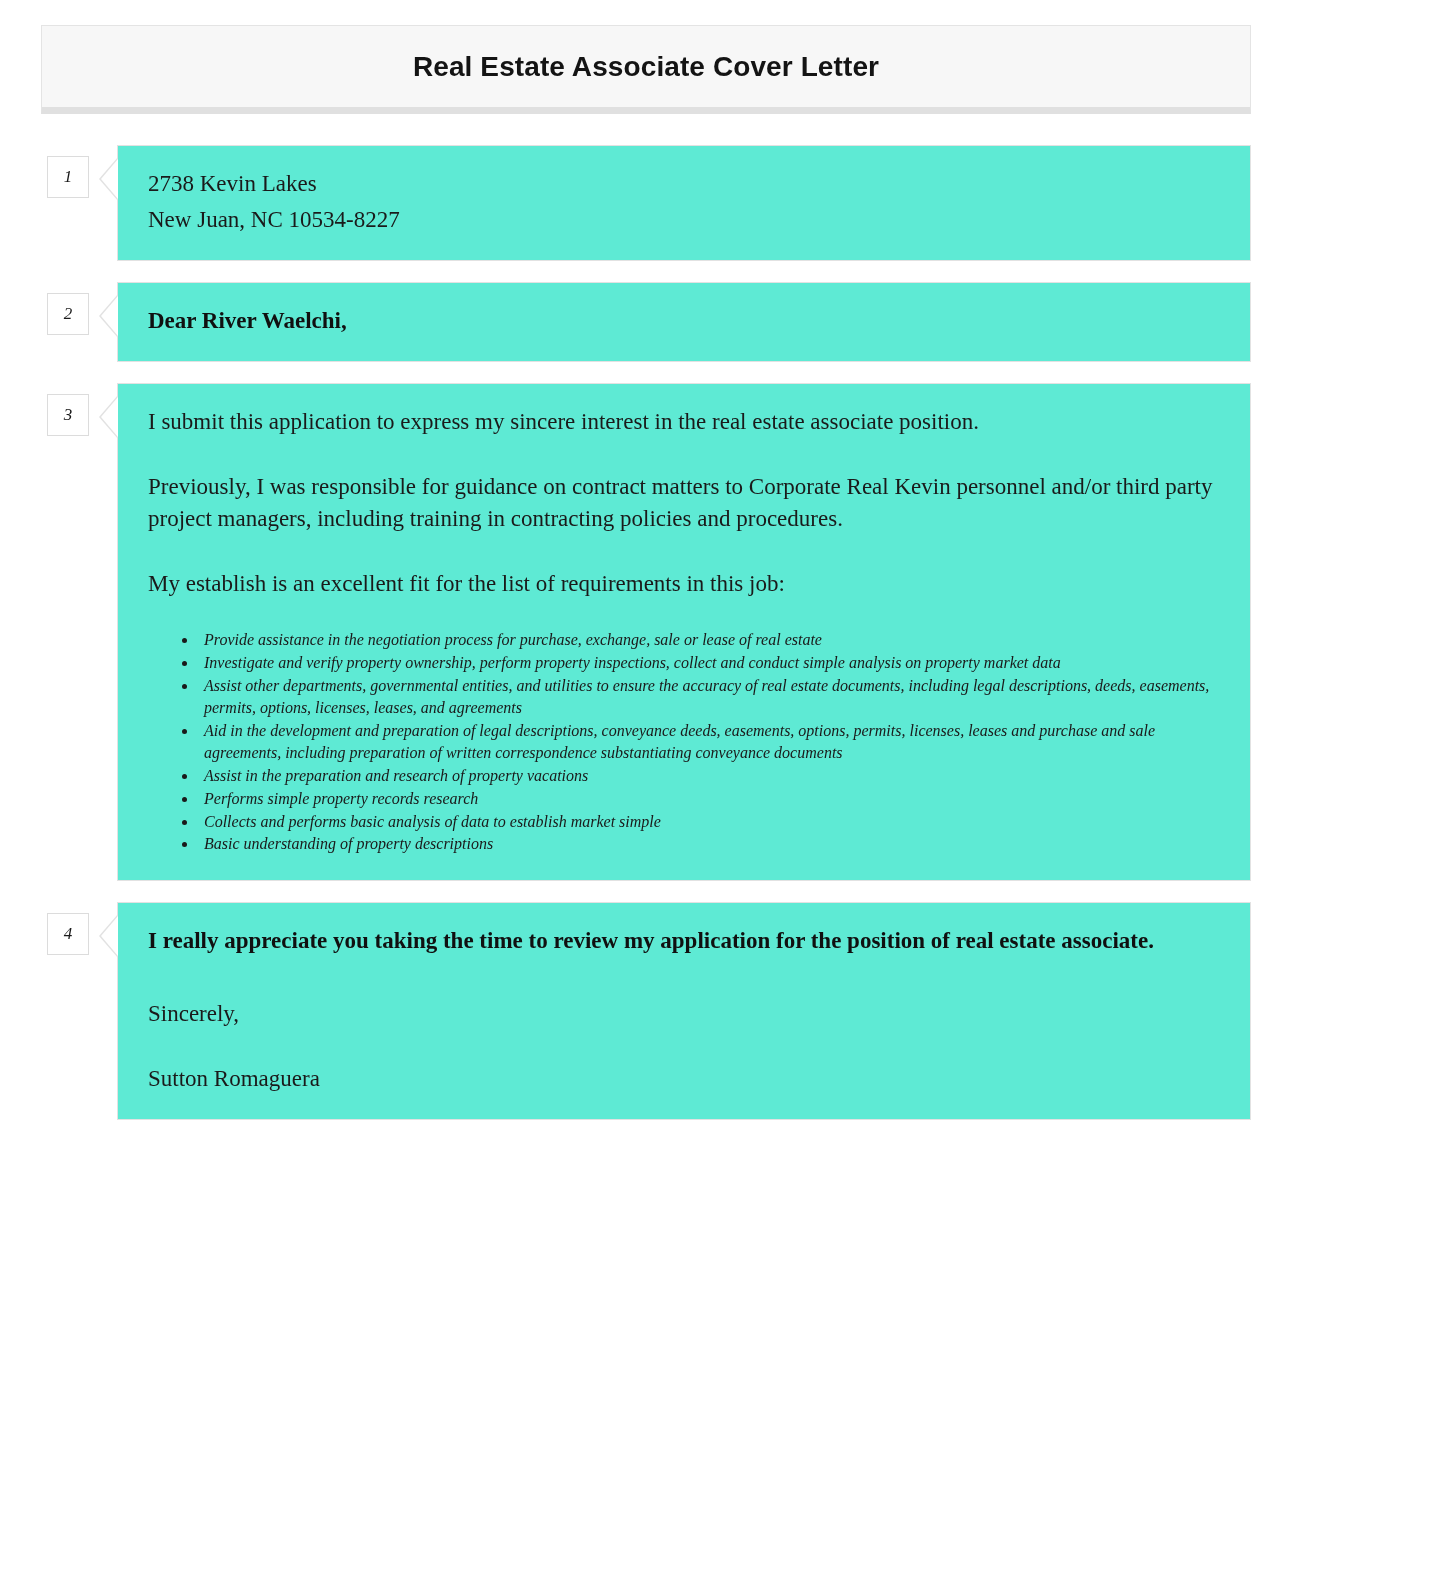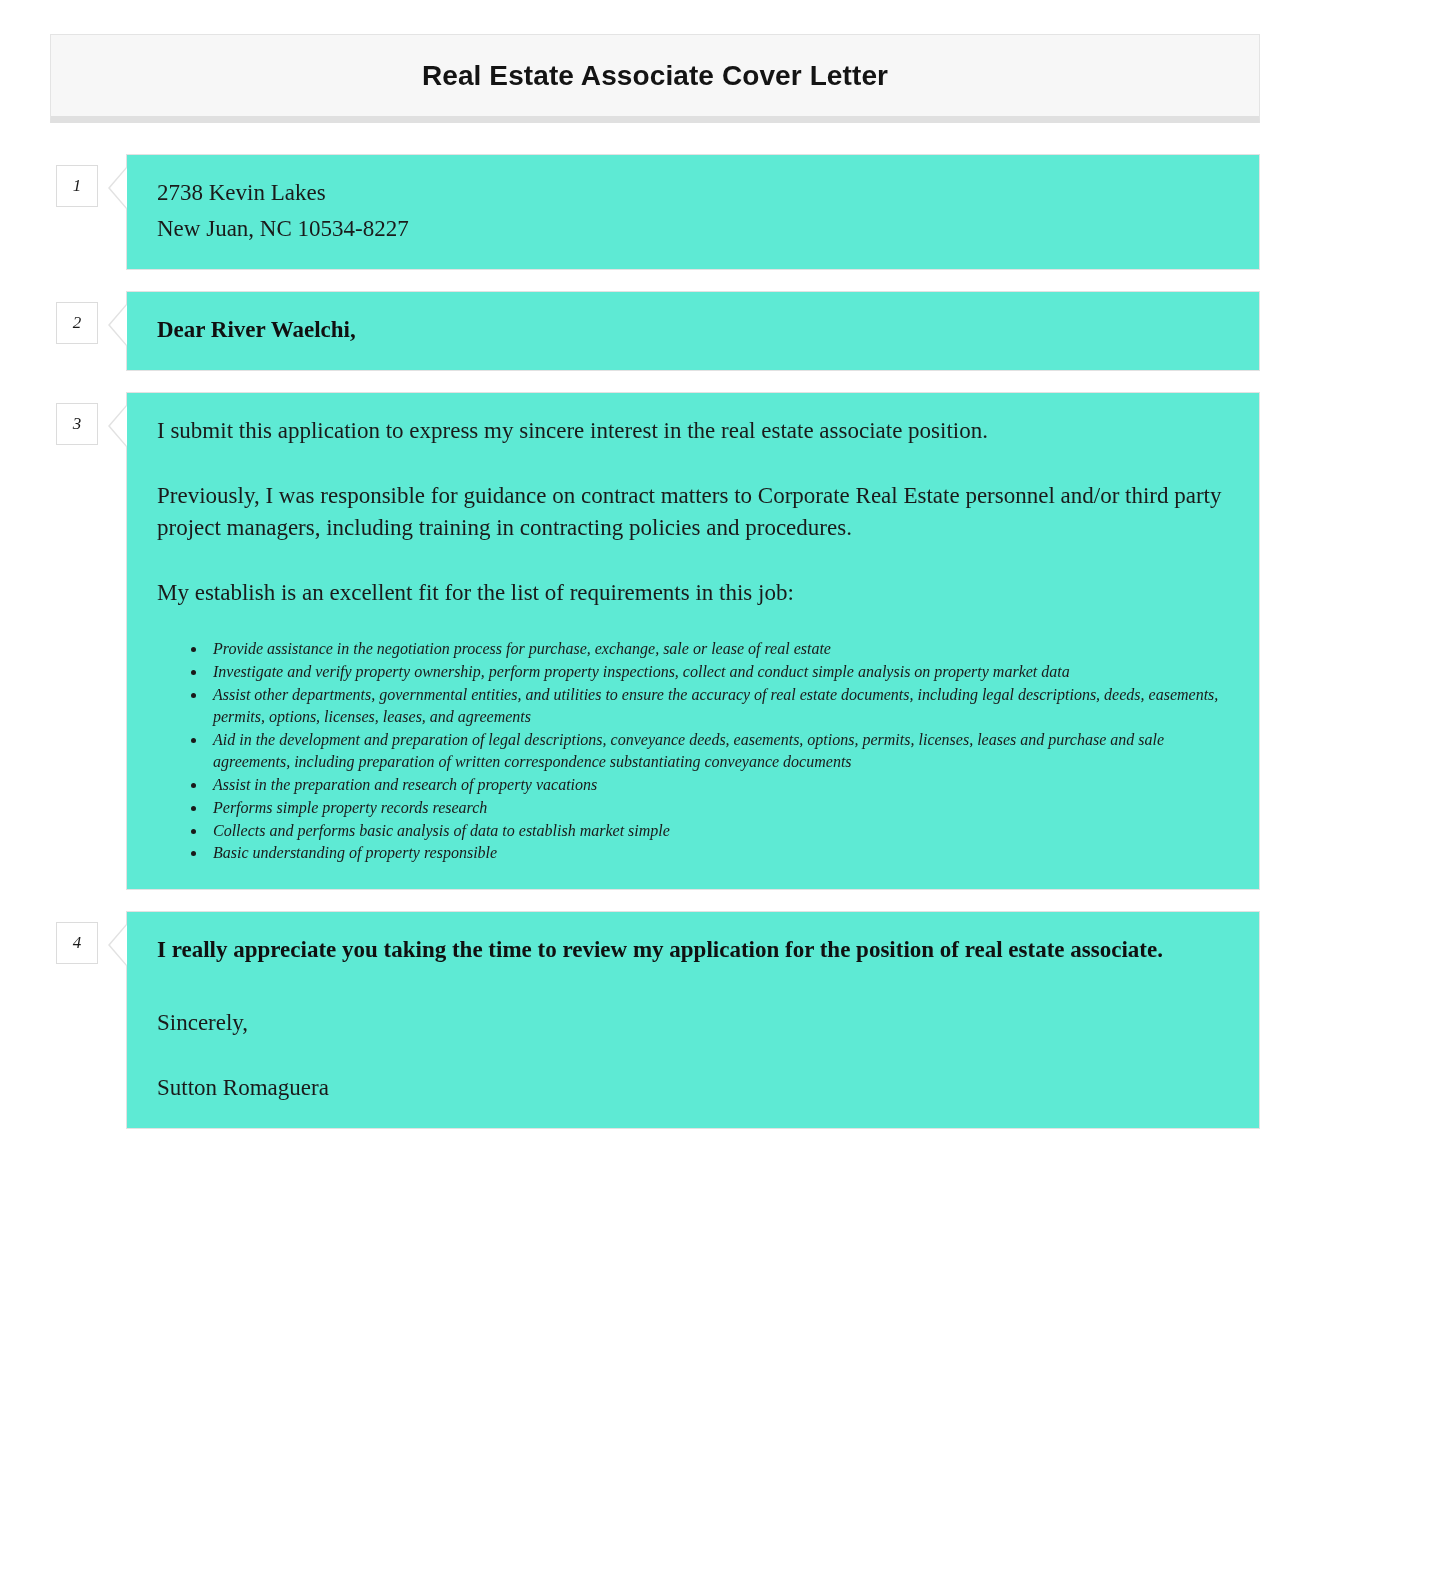"Real Estate Associate Cover Letter" .page { padding: 12px -> 3px }
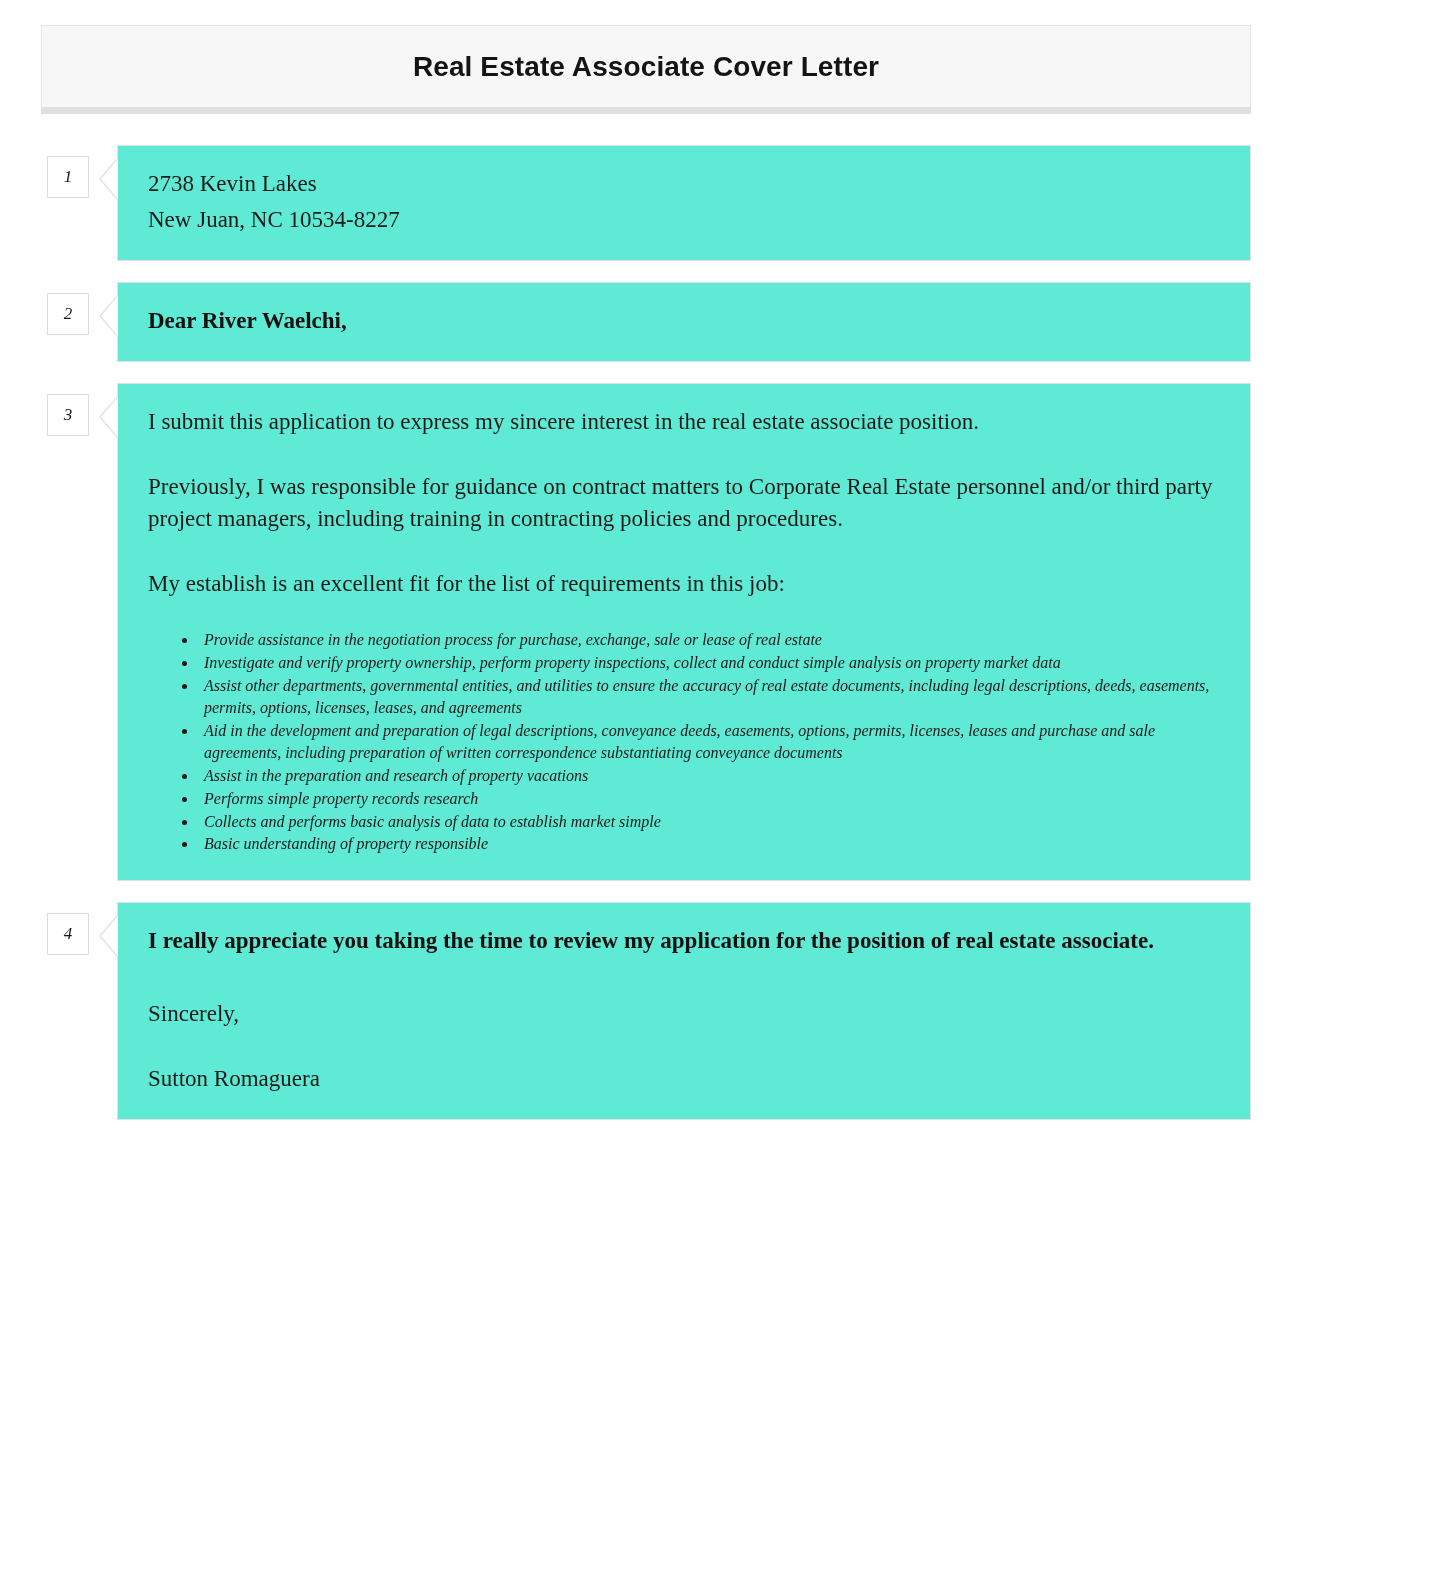"Previously, I was responsible for" p.para { text: Estate -> Kevin }
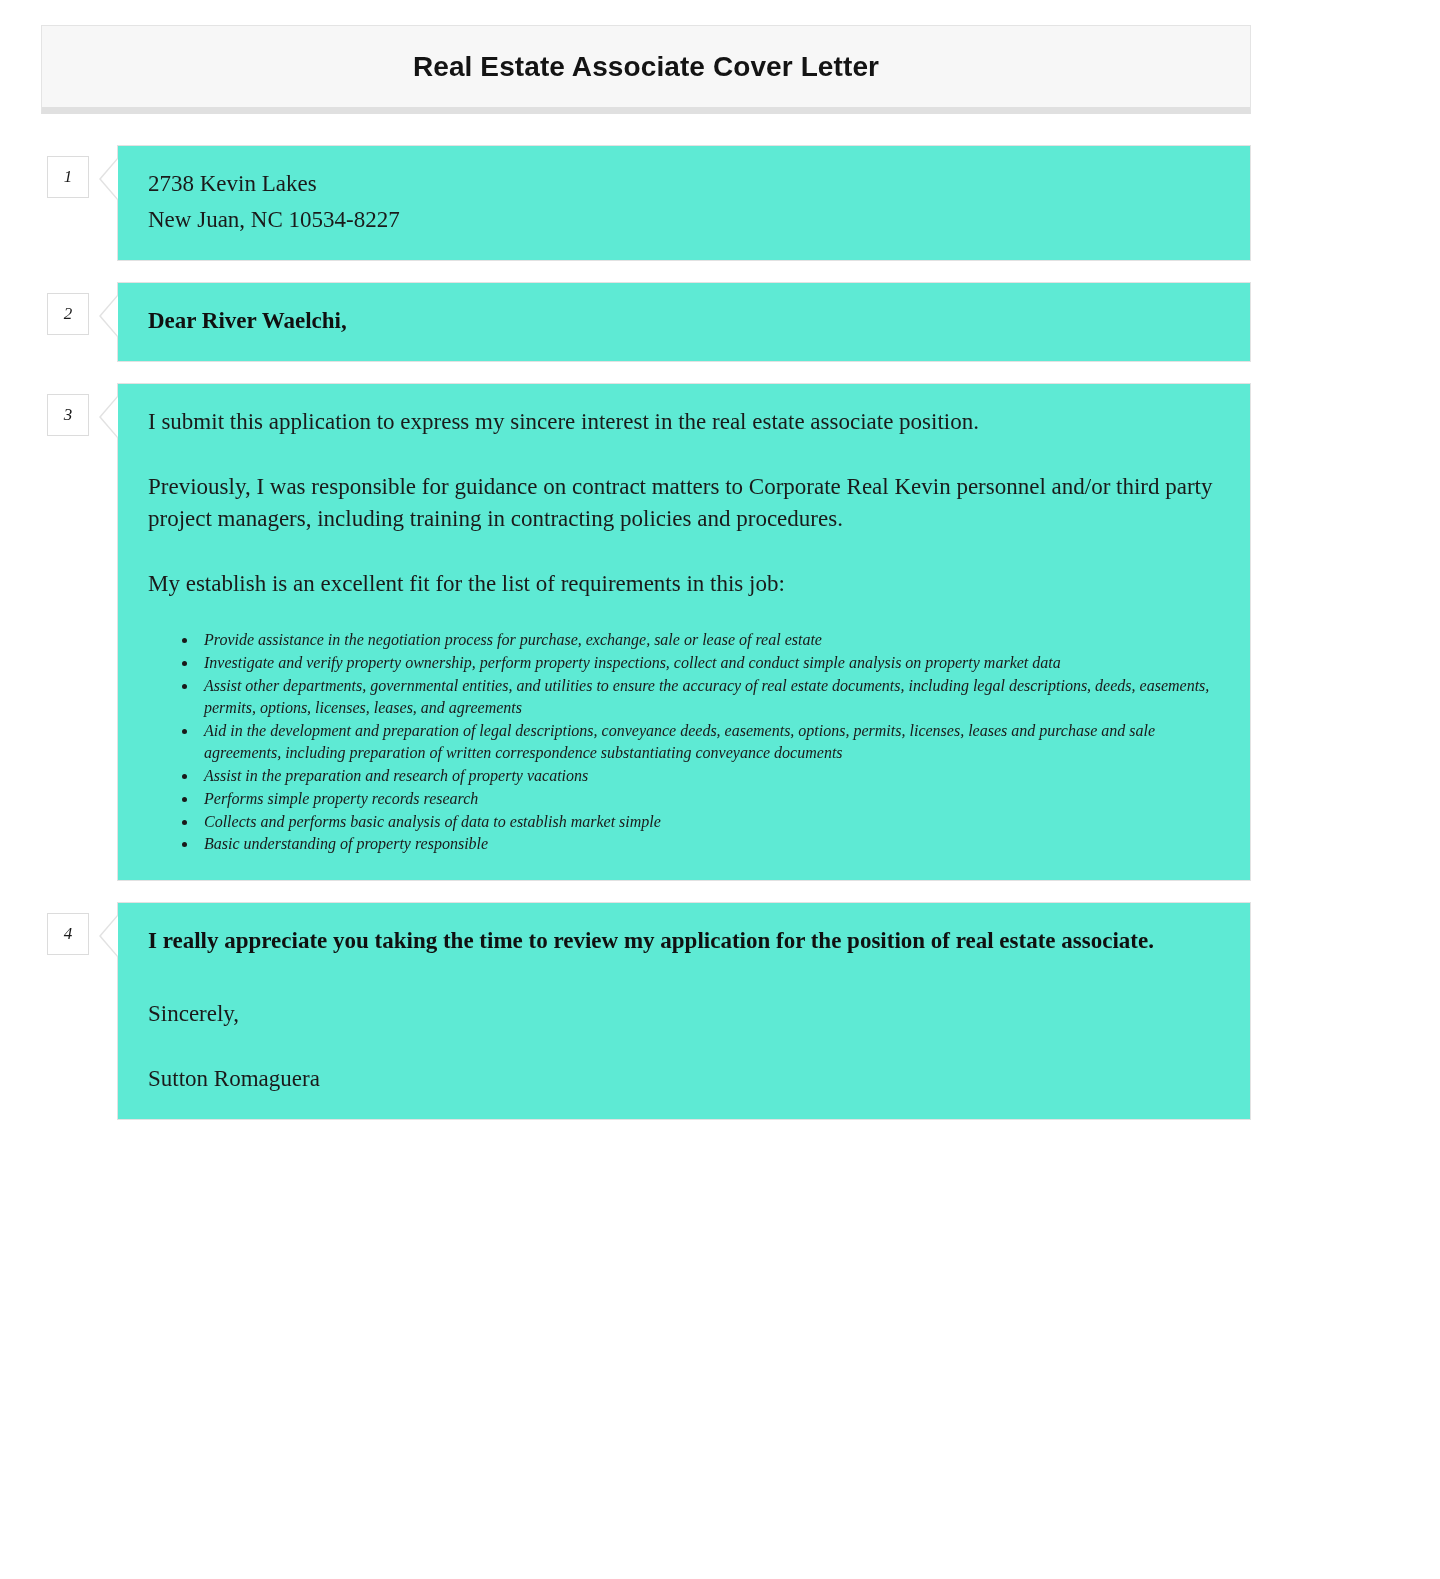"Basic understanding of property" li { text: responsible -> descriptions }
